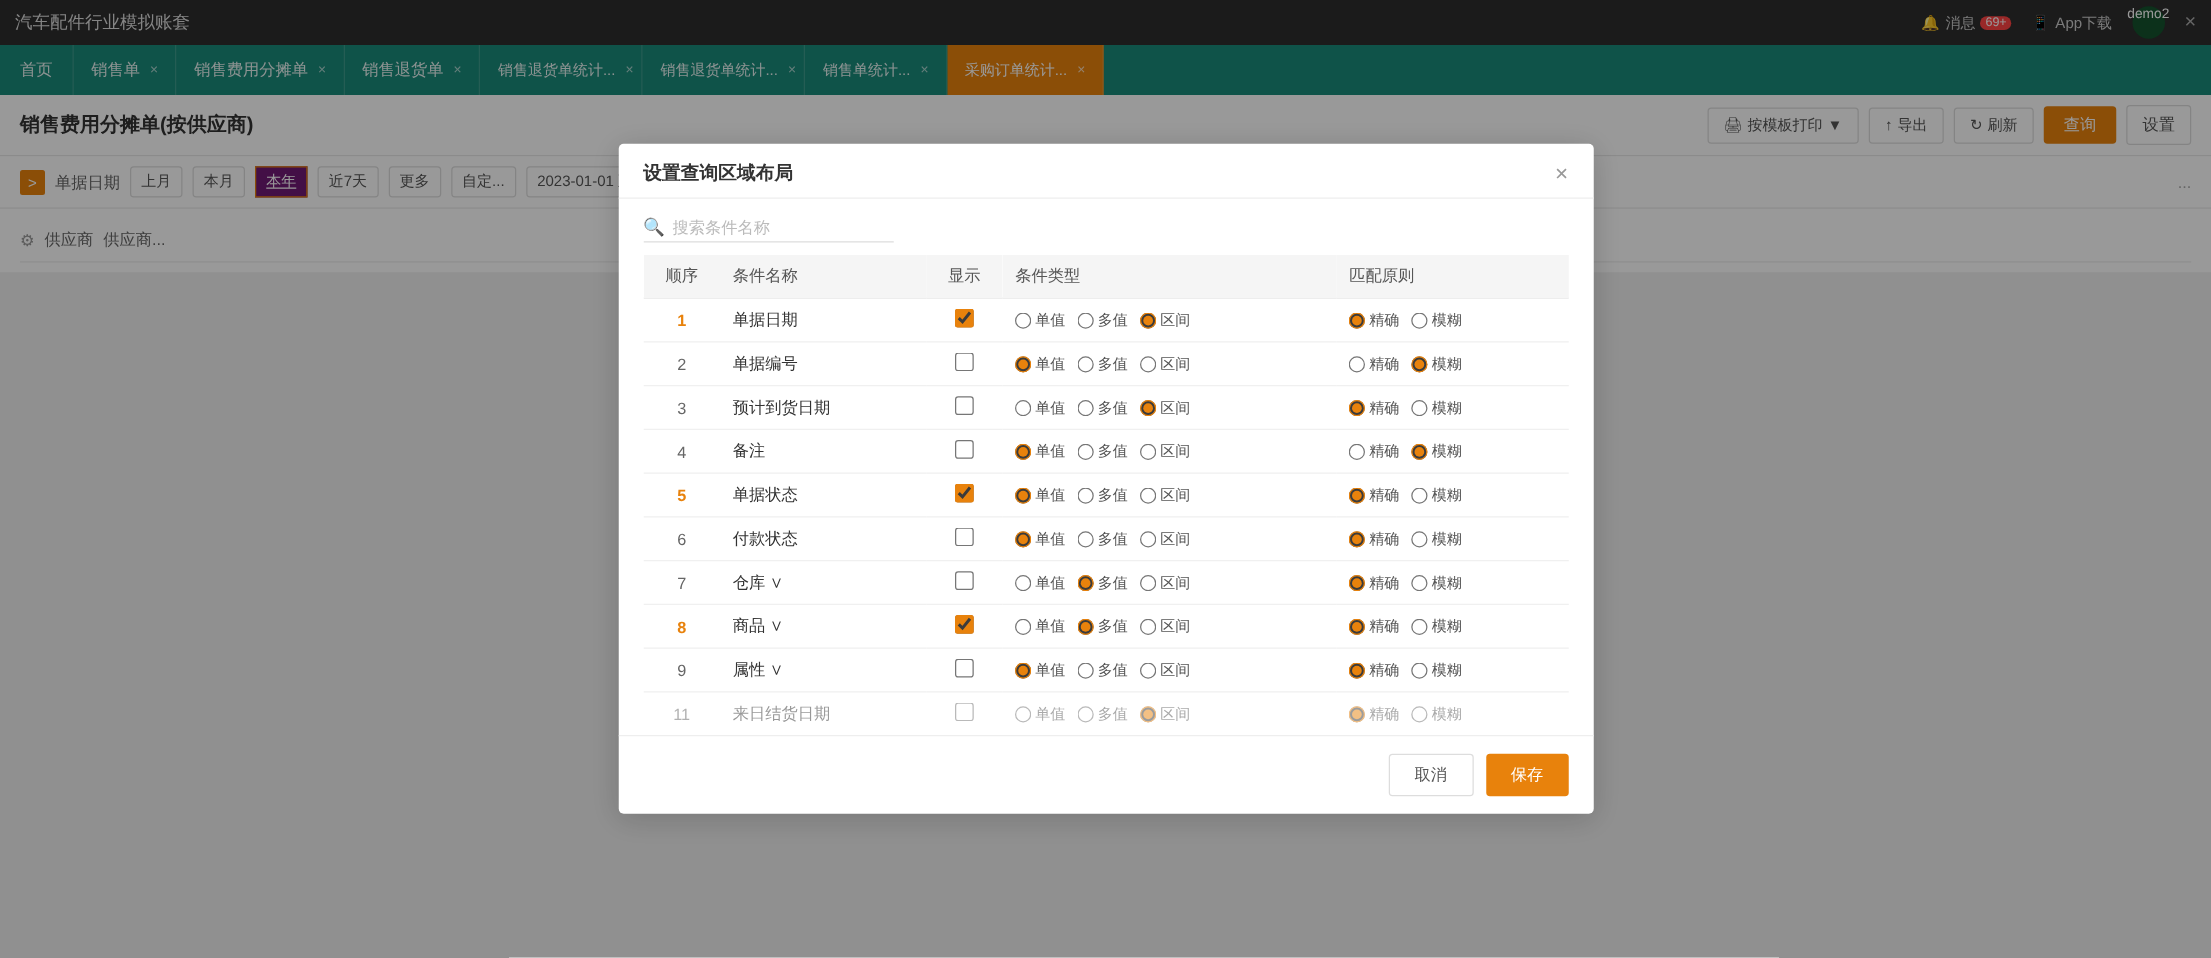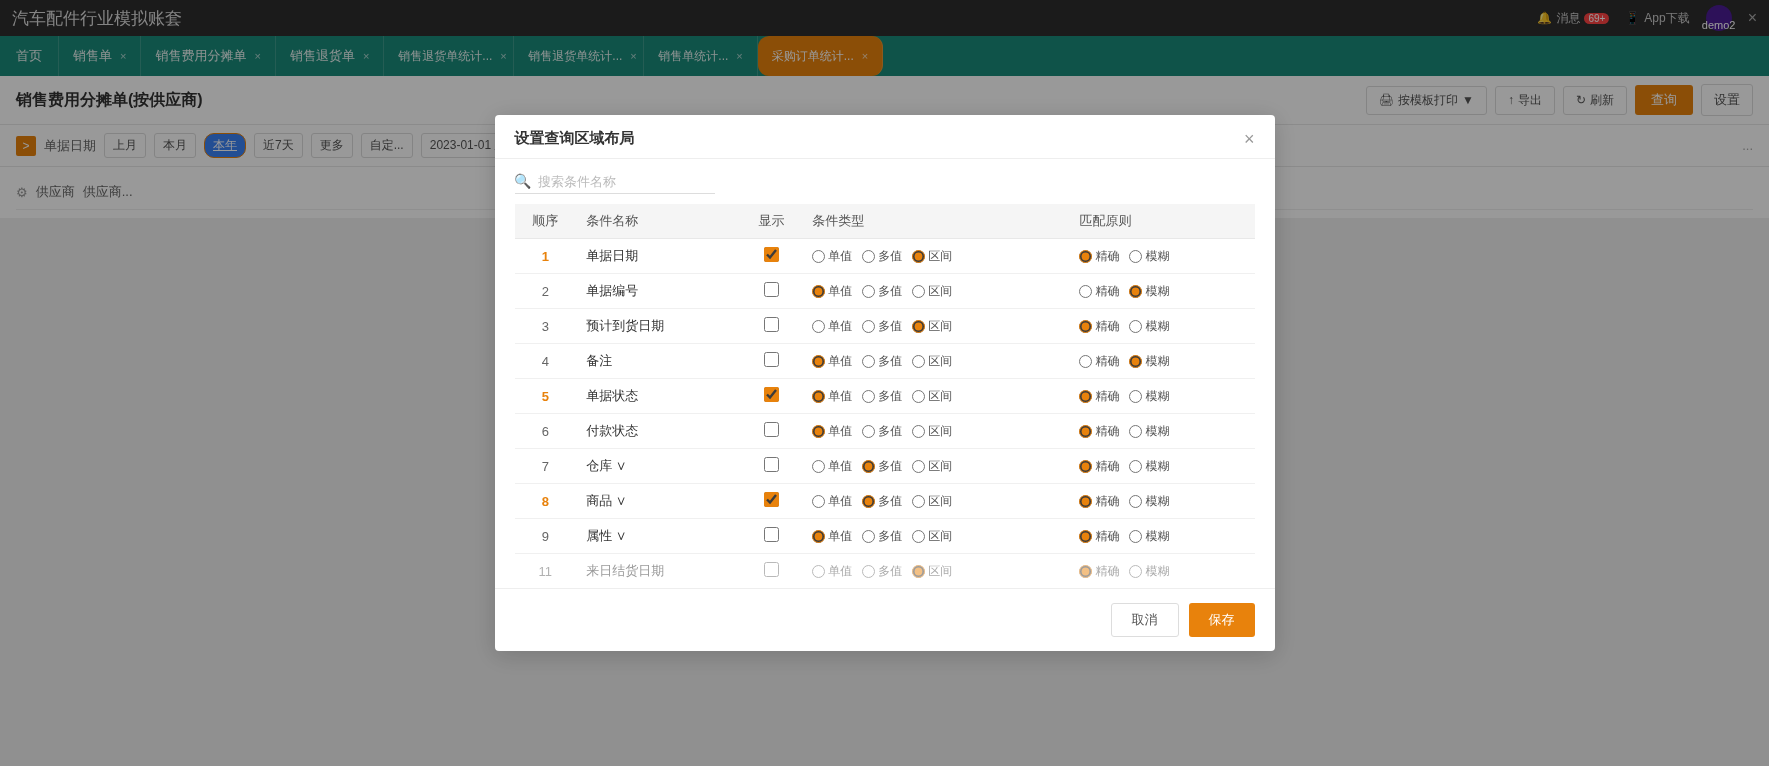"汽车配件行业模拟账套" .top-bar-left { font-size: 17px -> 14px }
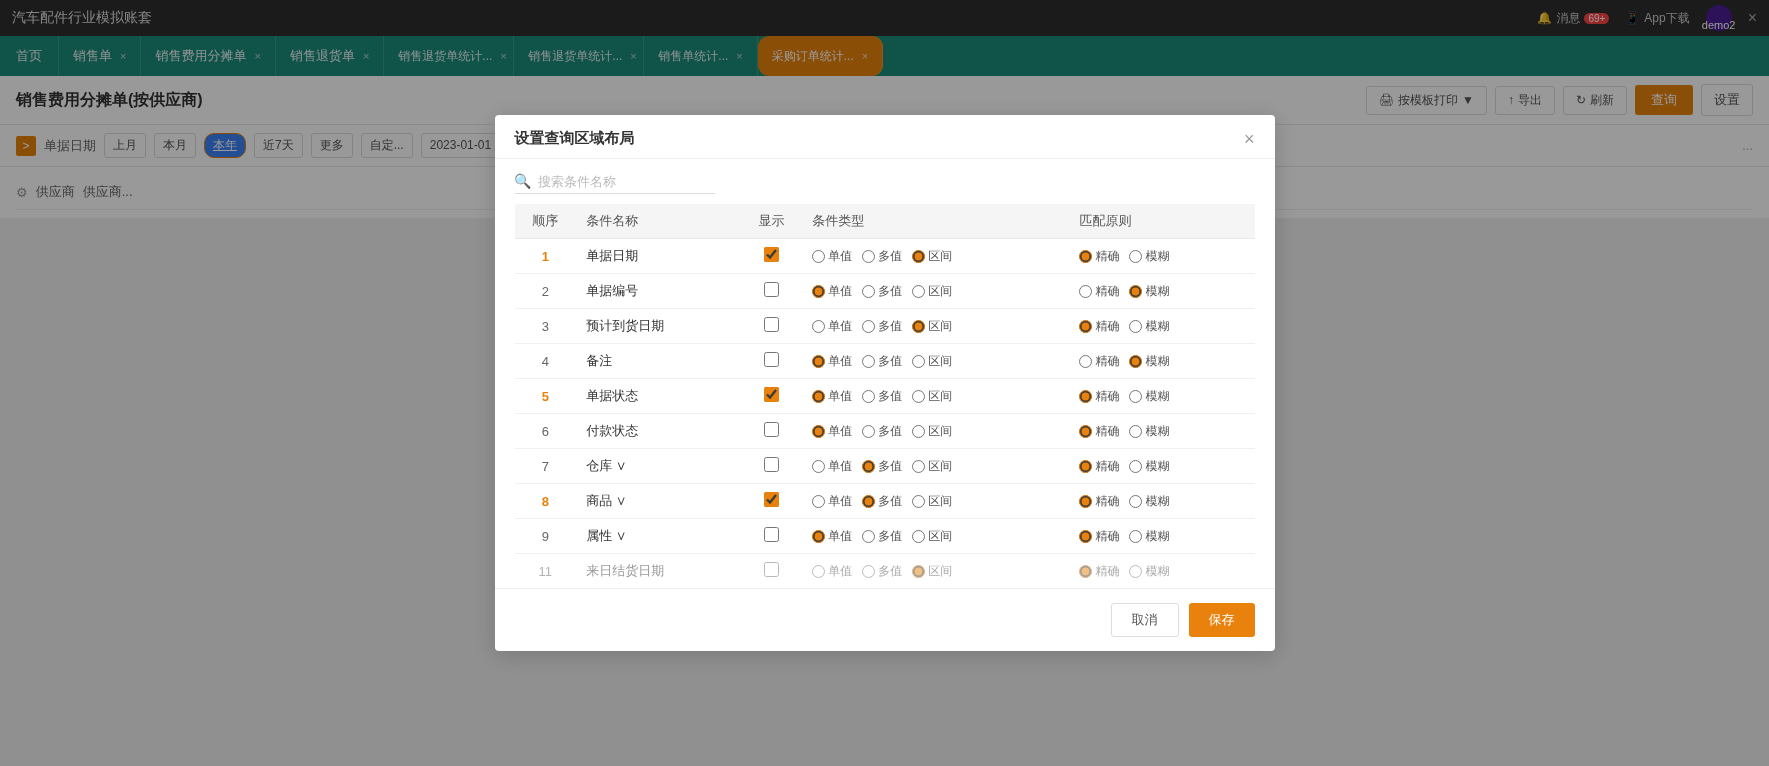"demo2" .avatar { align-items: flex-end -> flex-start; background: #4c1d95 -> #14532d }
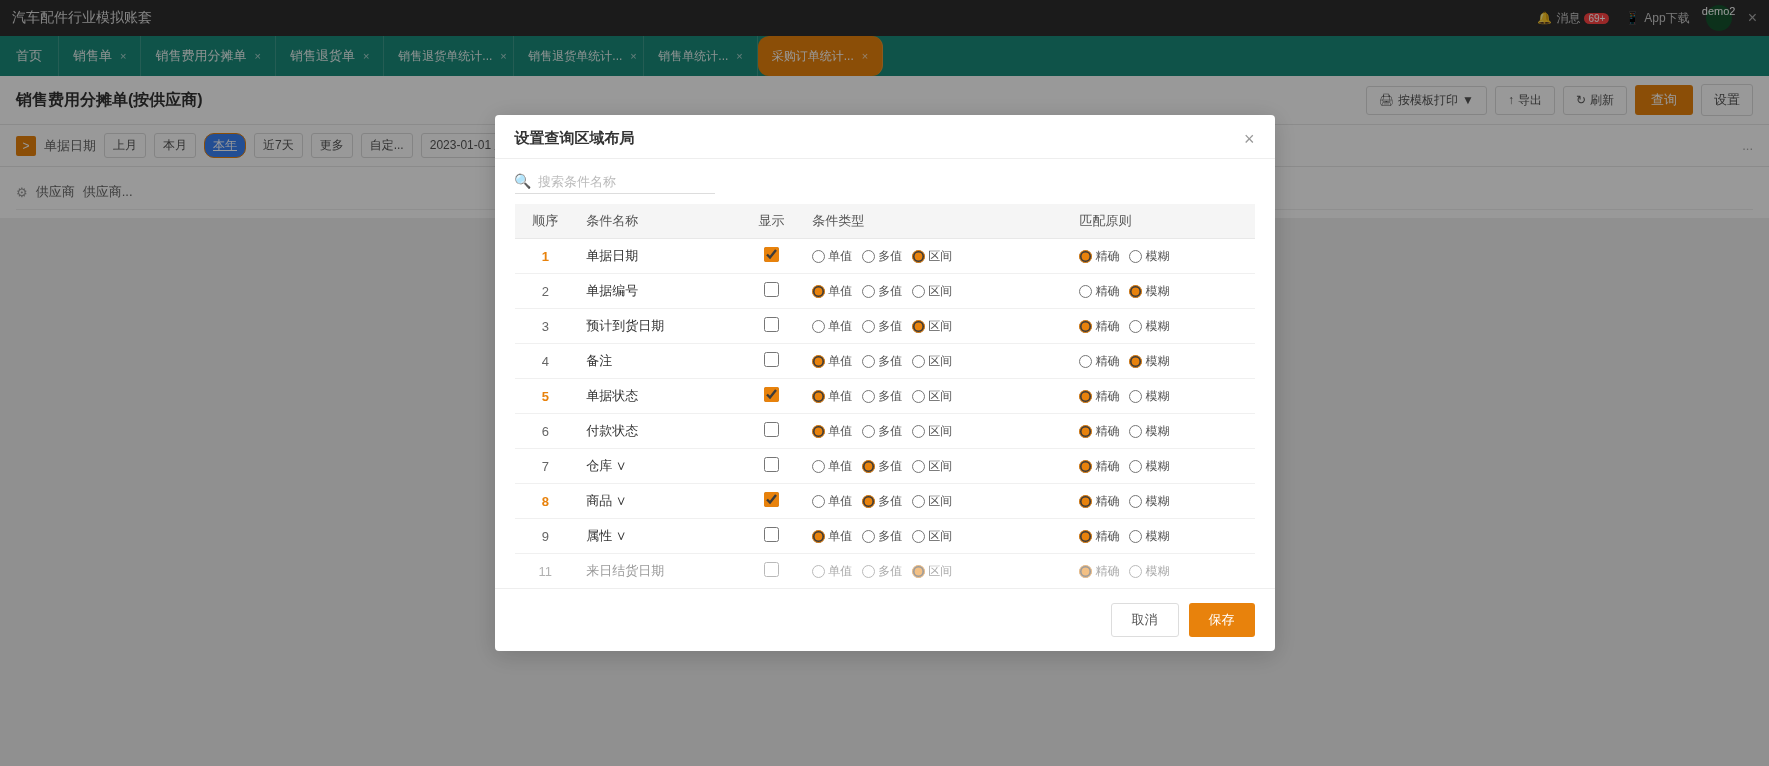"采购订单统计..." .nav-tab-active-orange { border-radius: 11px -> none }
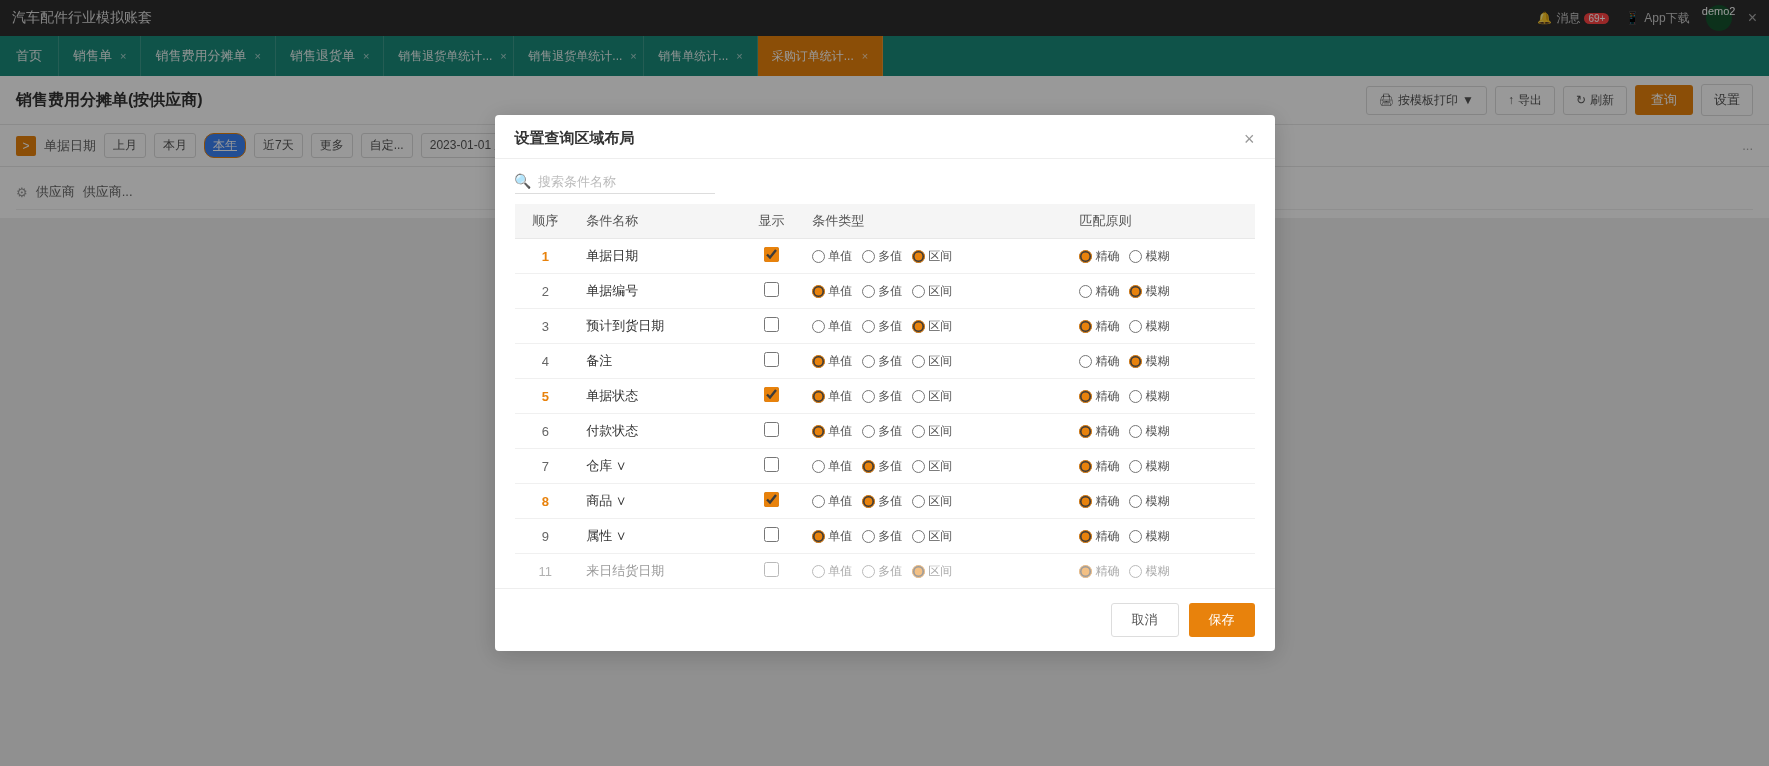"本年" .date-btn.active { background: #3b82f6 -> #701a75; border-radius: 10px -> 0 }
